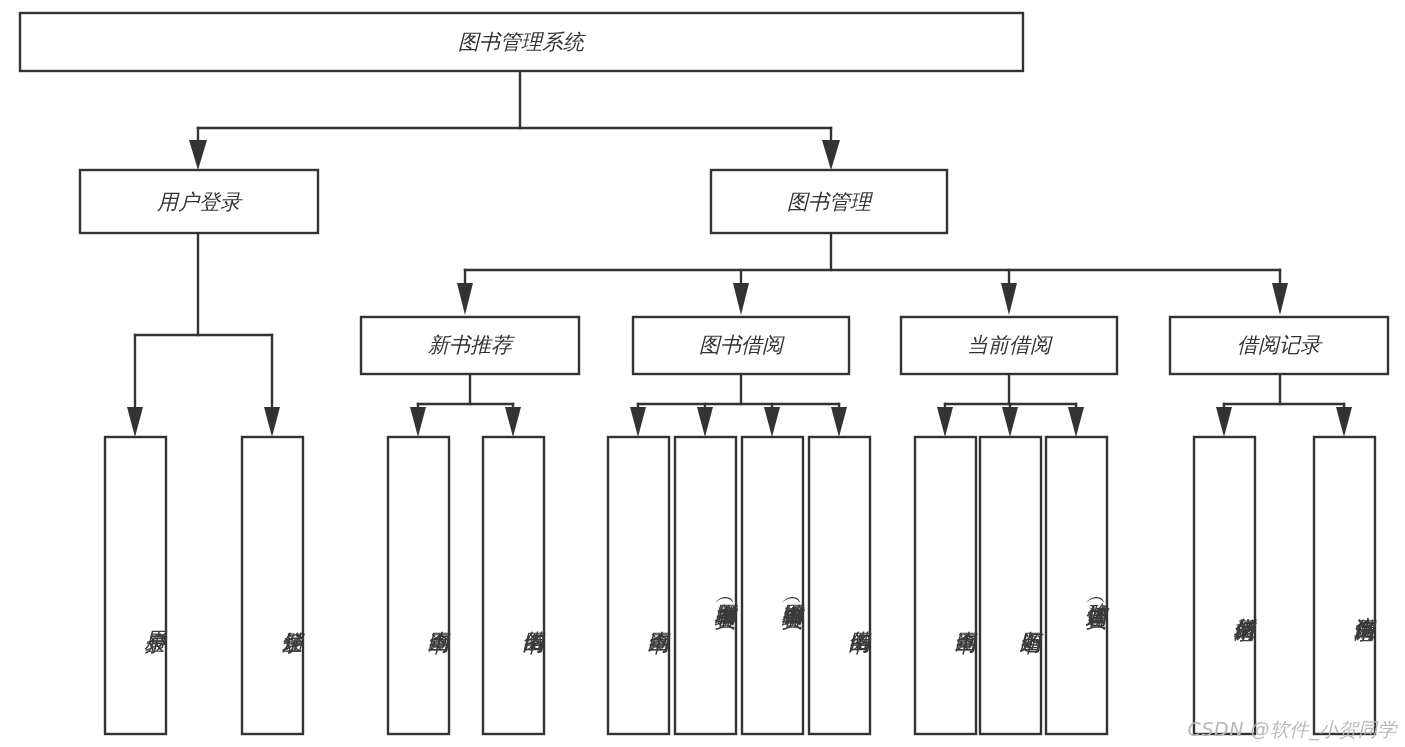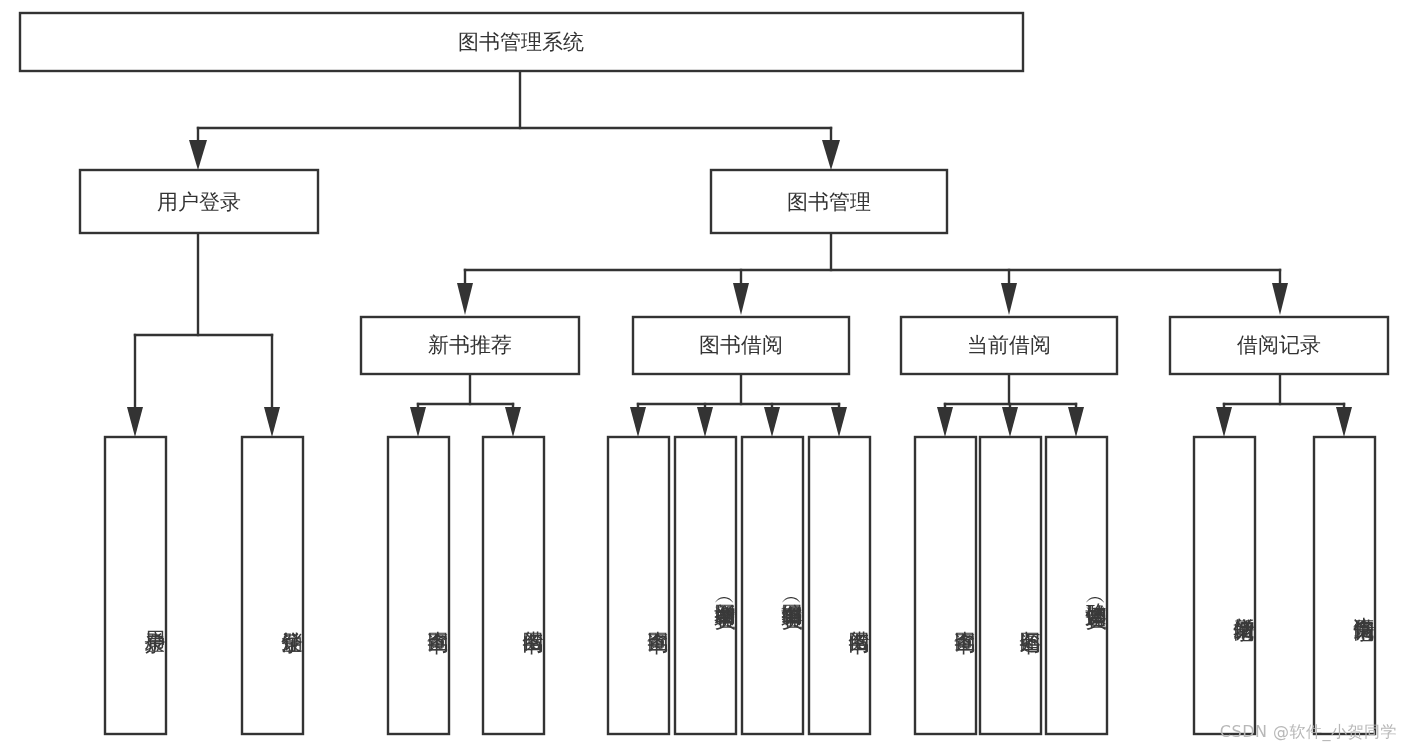"图书管理系统" #diagram-root { font-style: none -> italic }
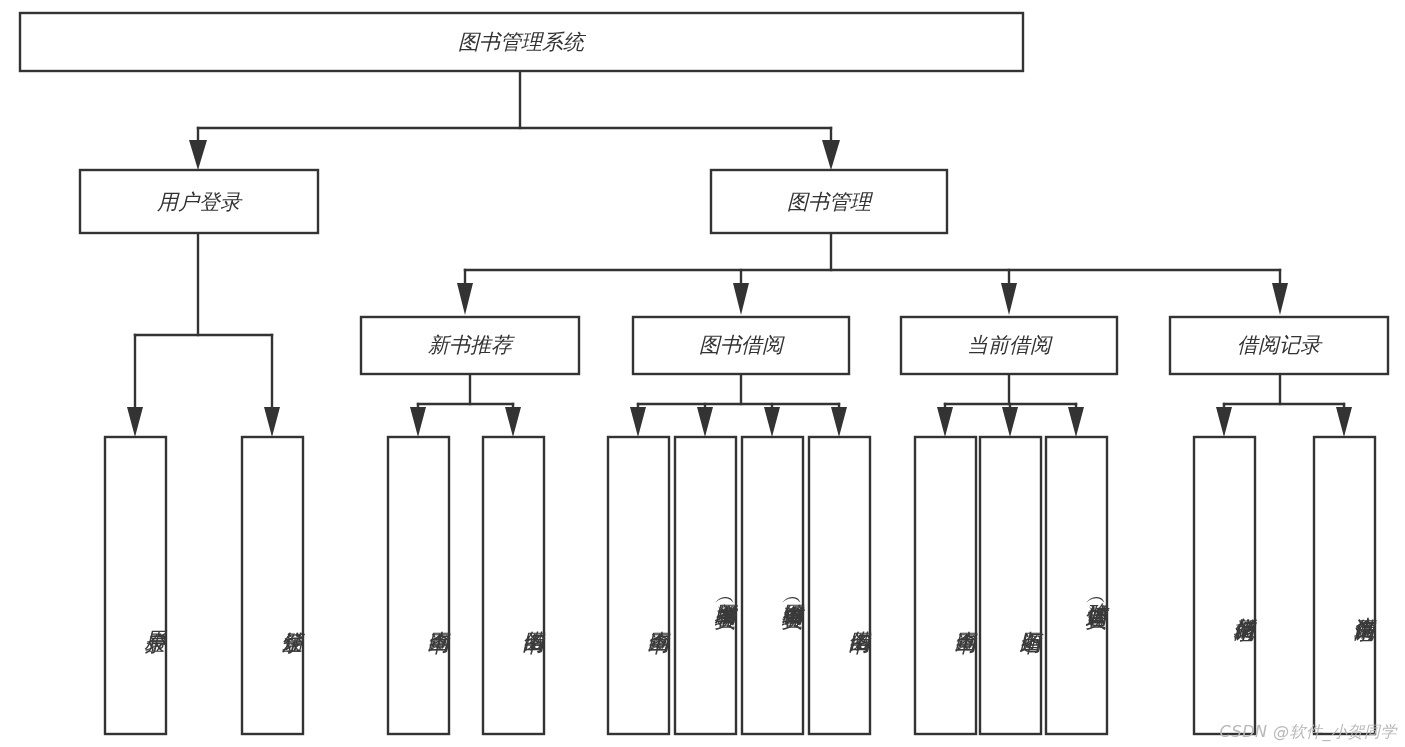"CSDN @软件_小贺同学" .watermark-text { font-size: 16px -> 19px }
